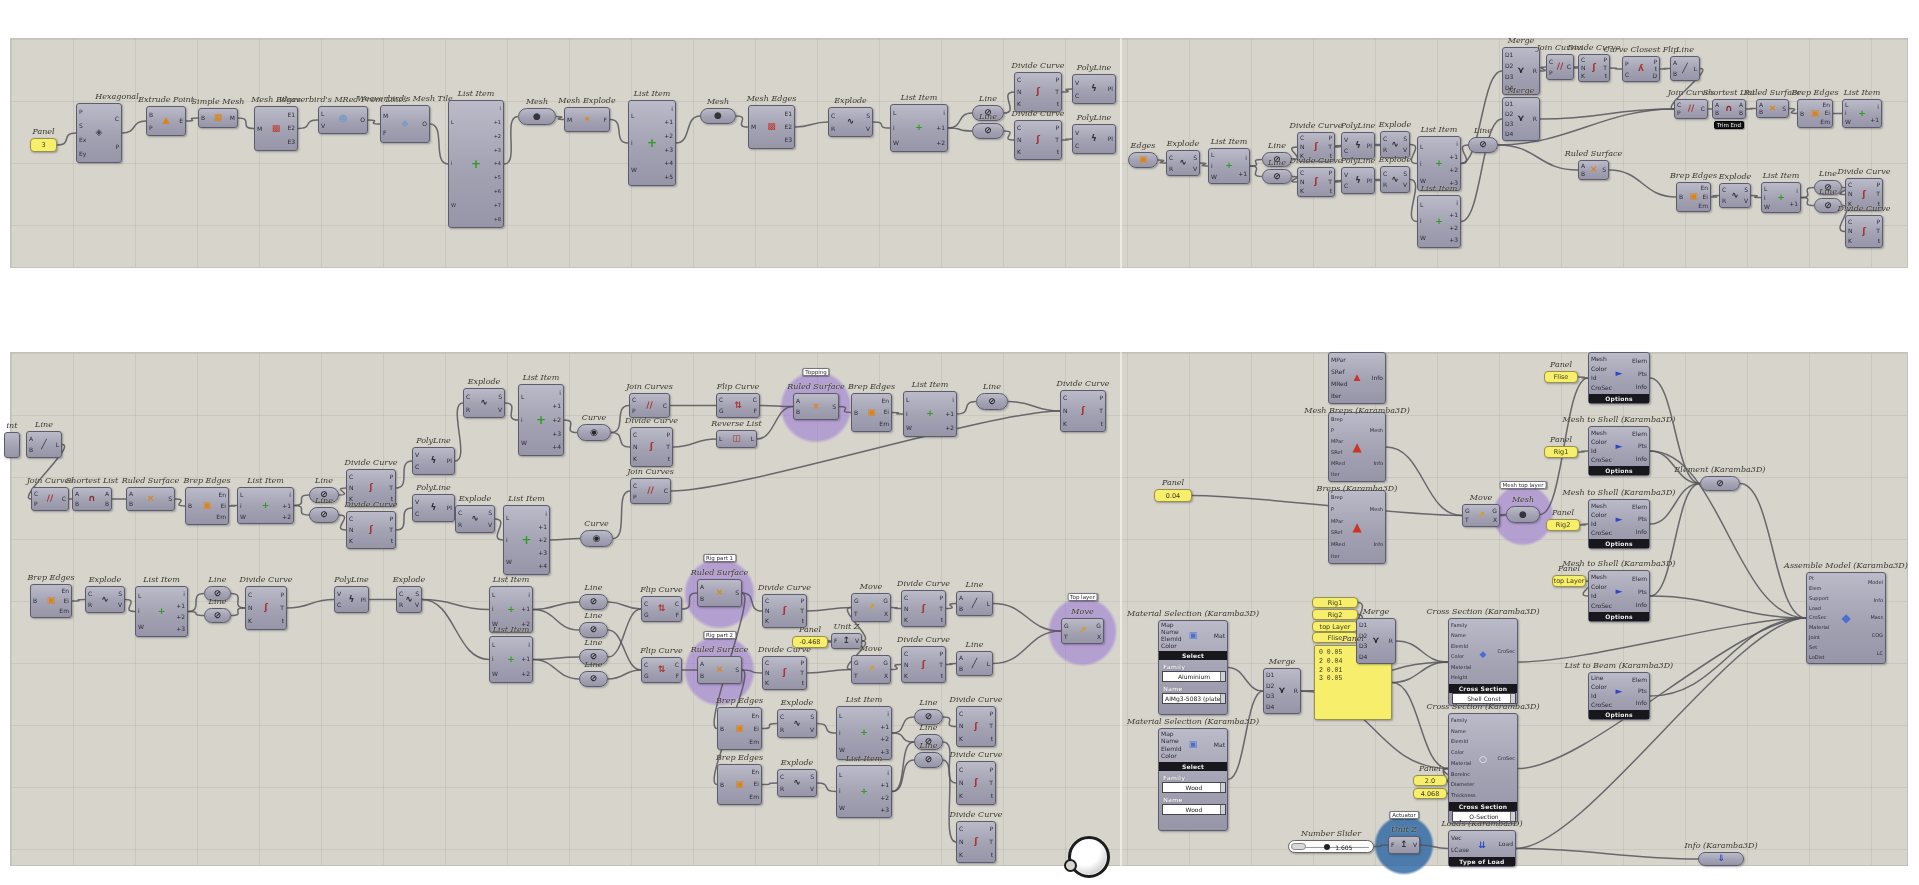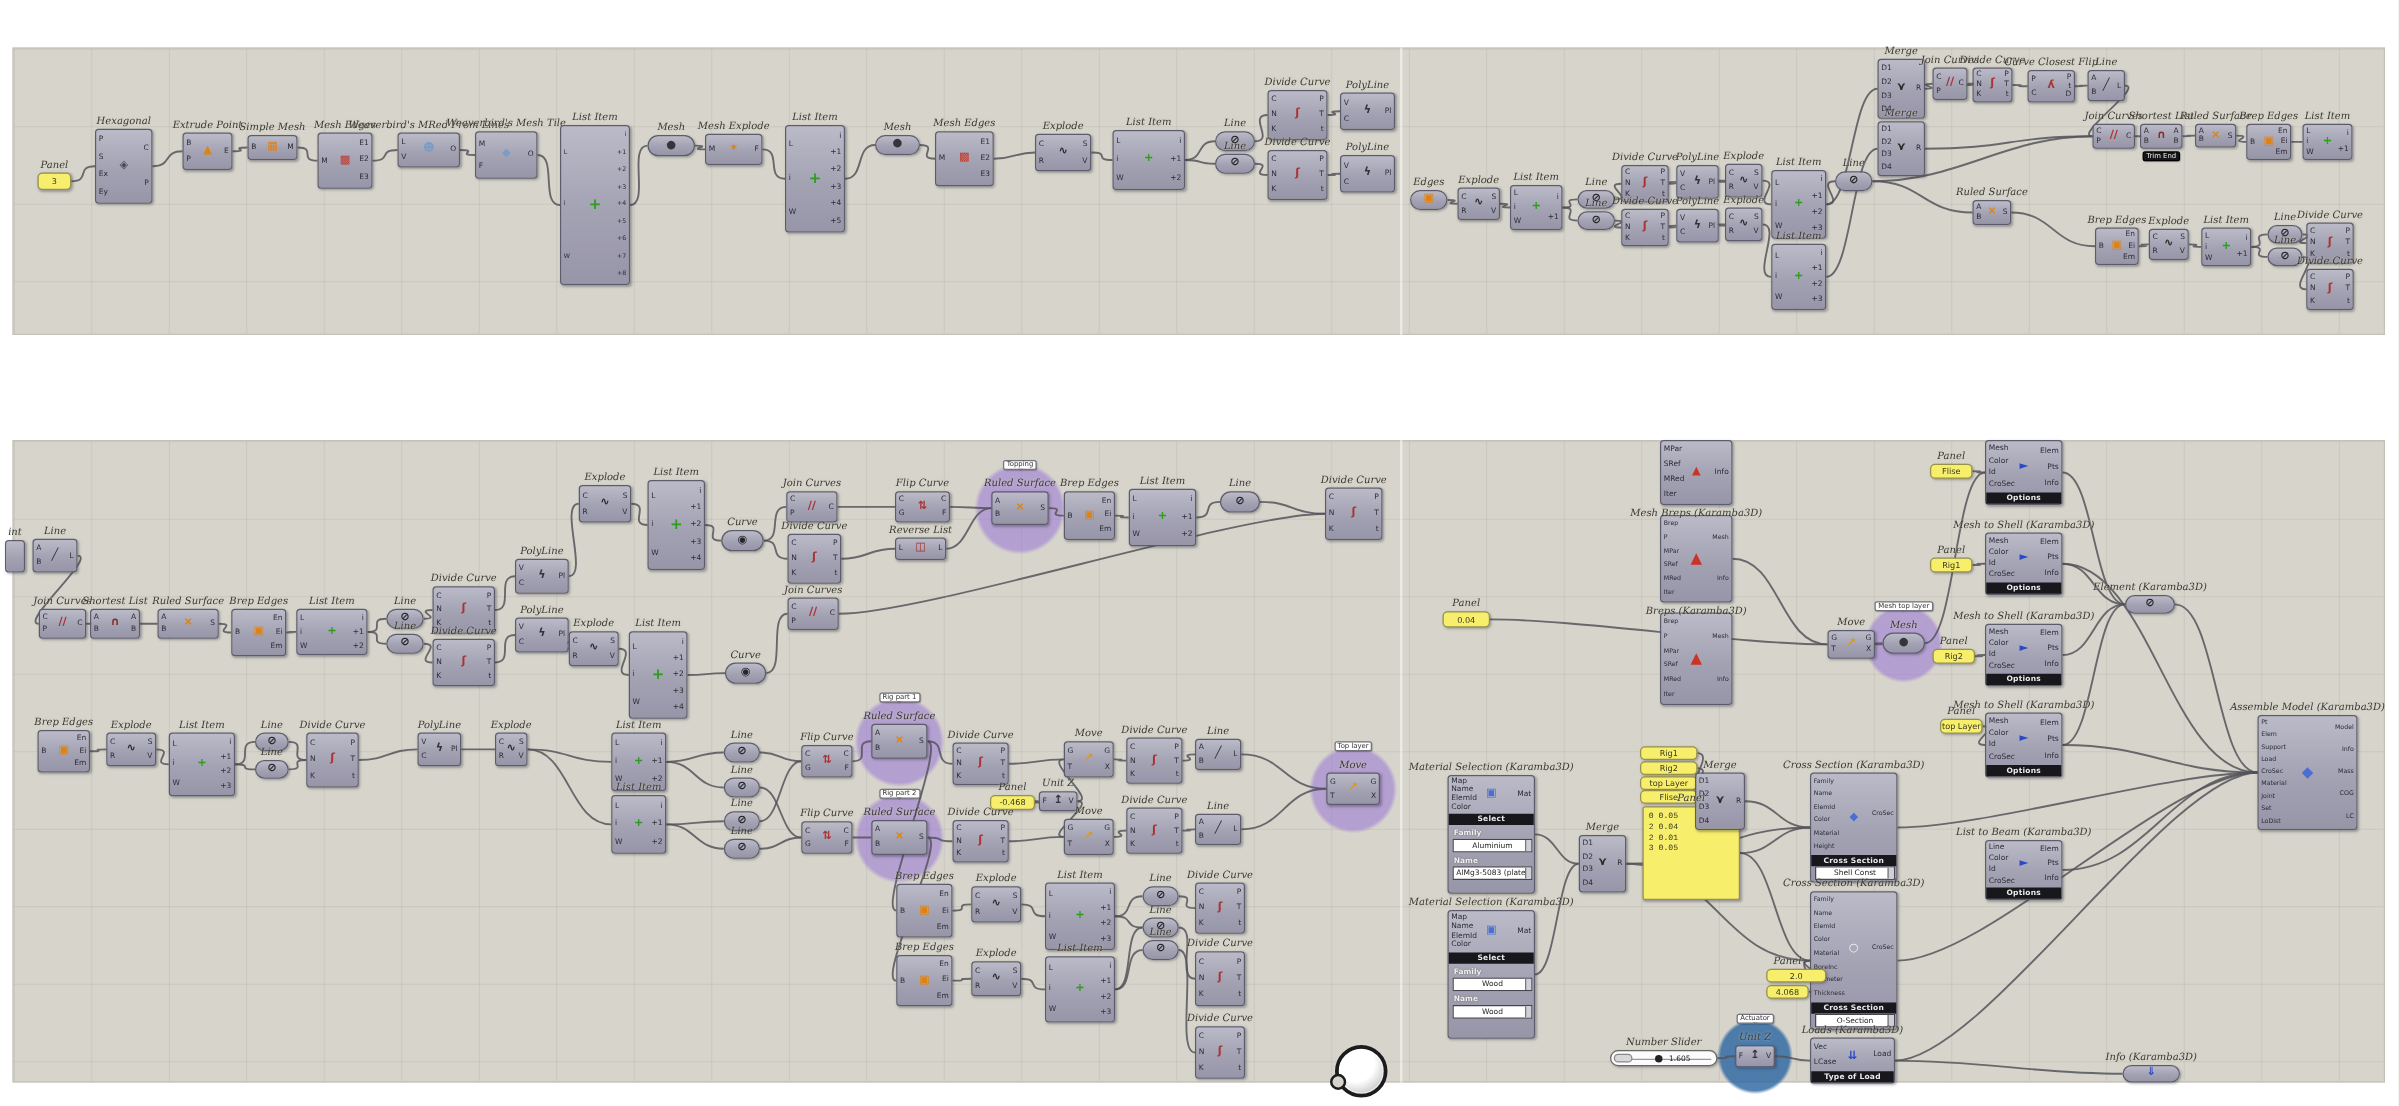"Hexagonal" div.nlabel { left: 99px -> 117px }
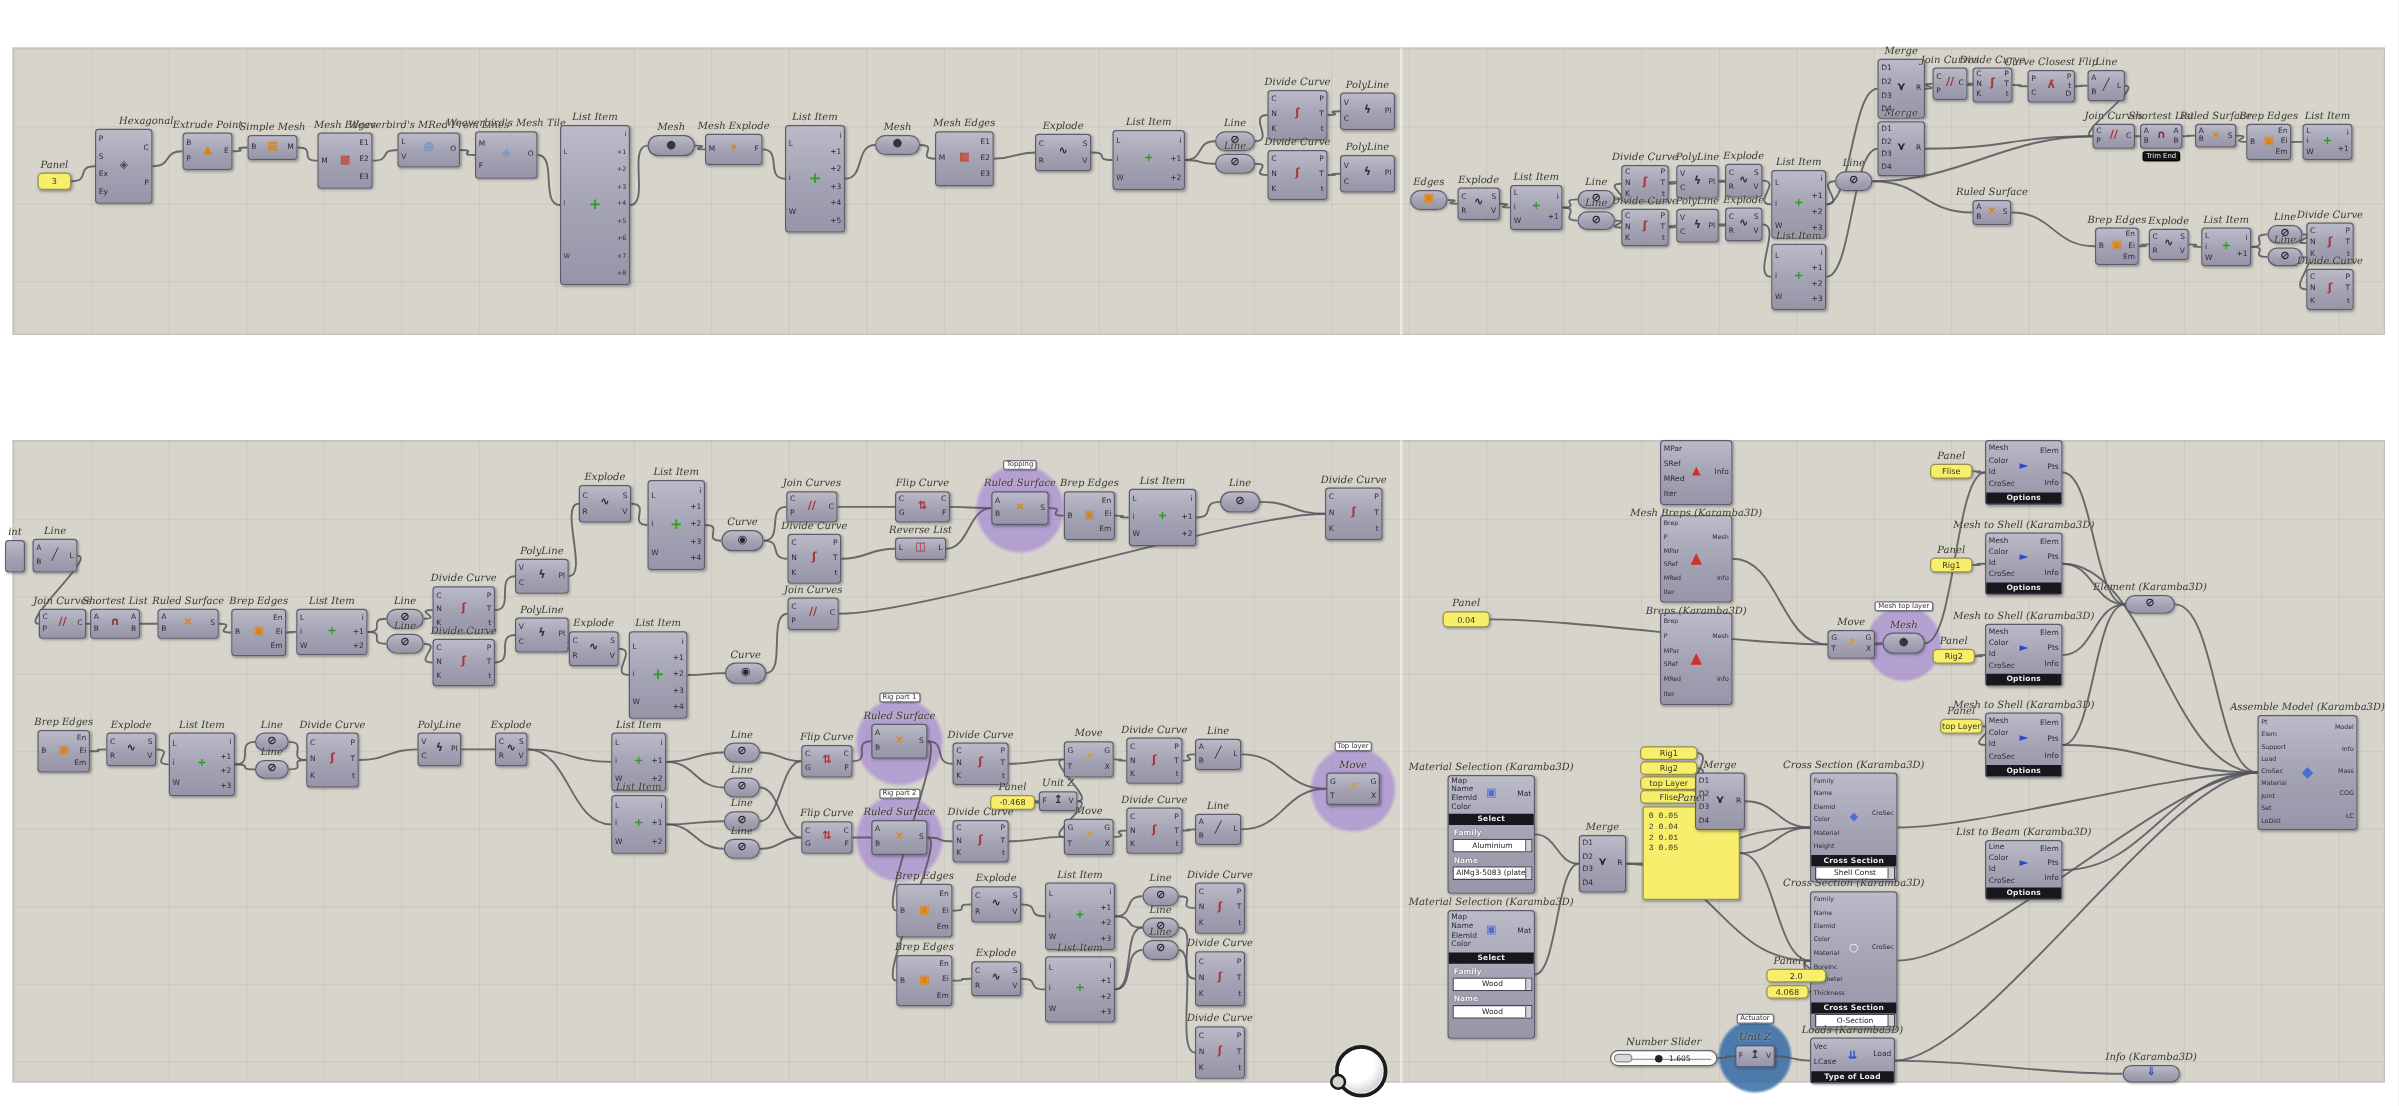"2.0" div.node { width: 48px -> 34px }
